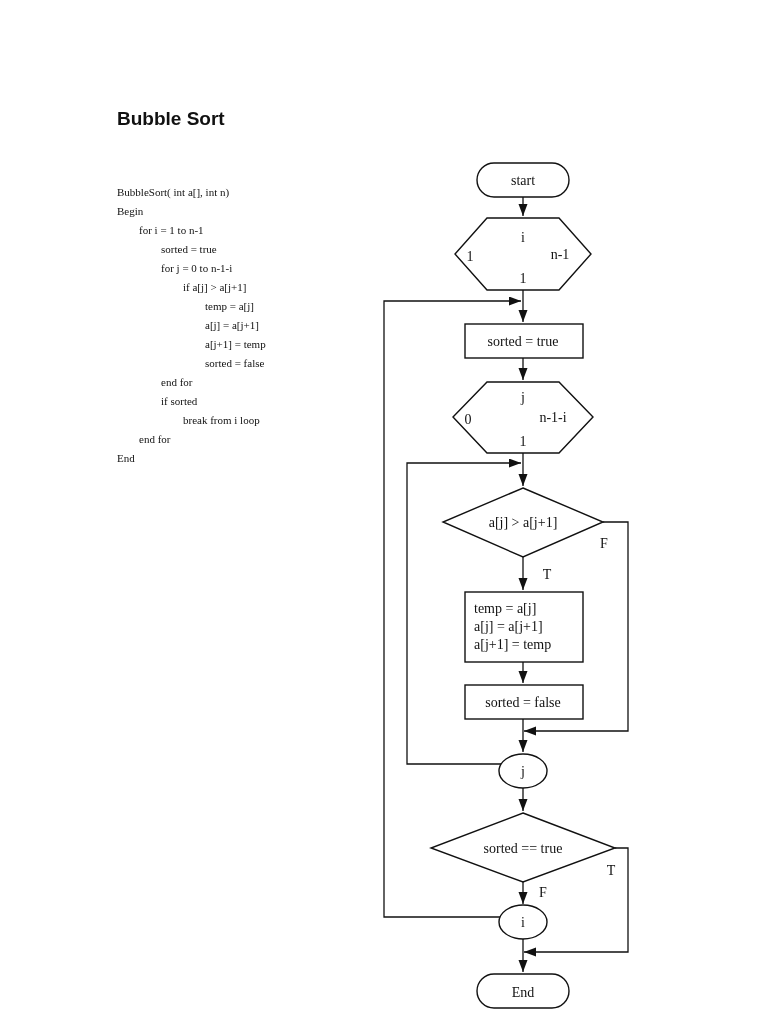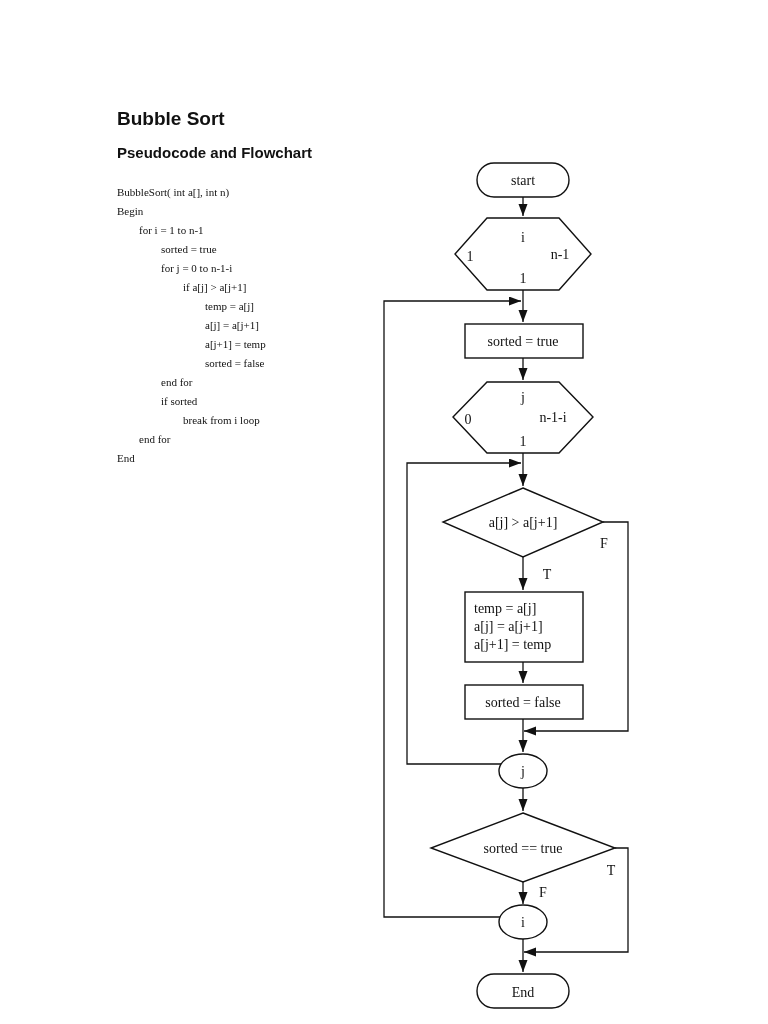"Pseudocode and Flowchart" div.doc-subtitle { html: <div>Pseudocode and Flowchart</div> -> none }
